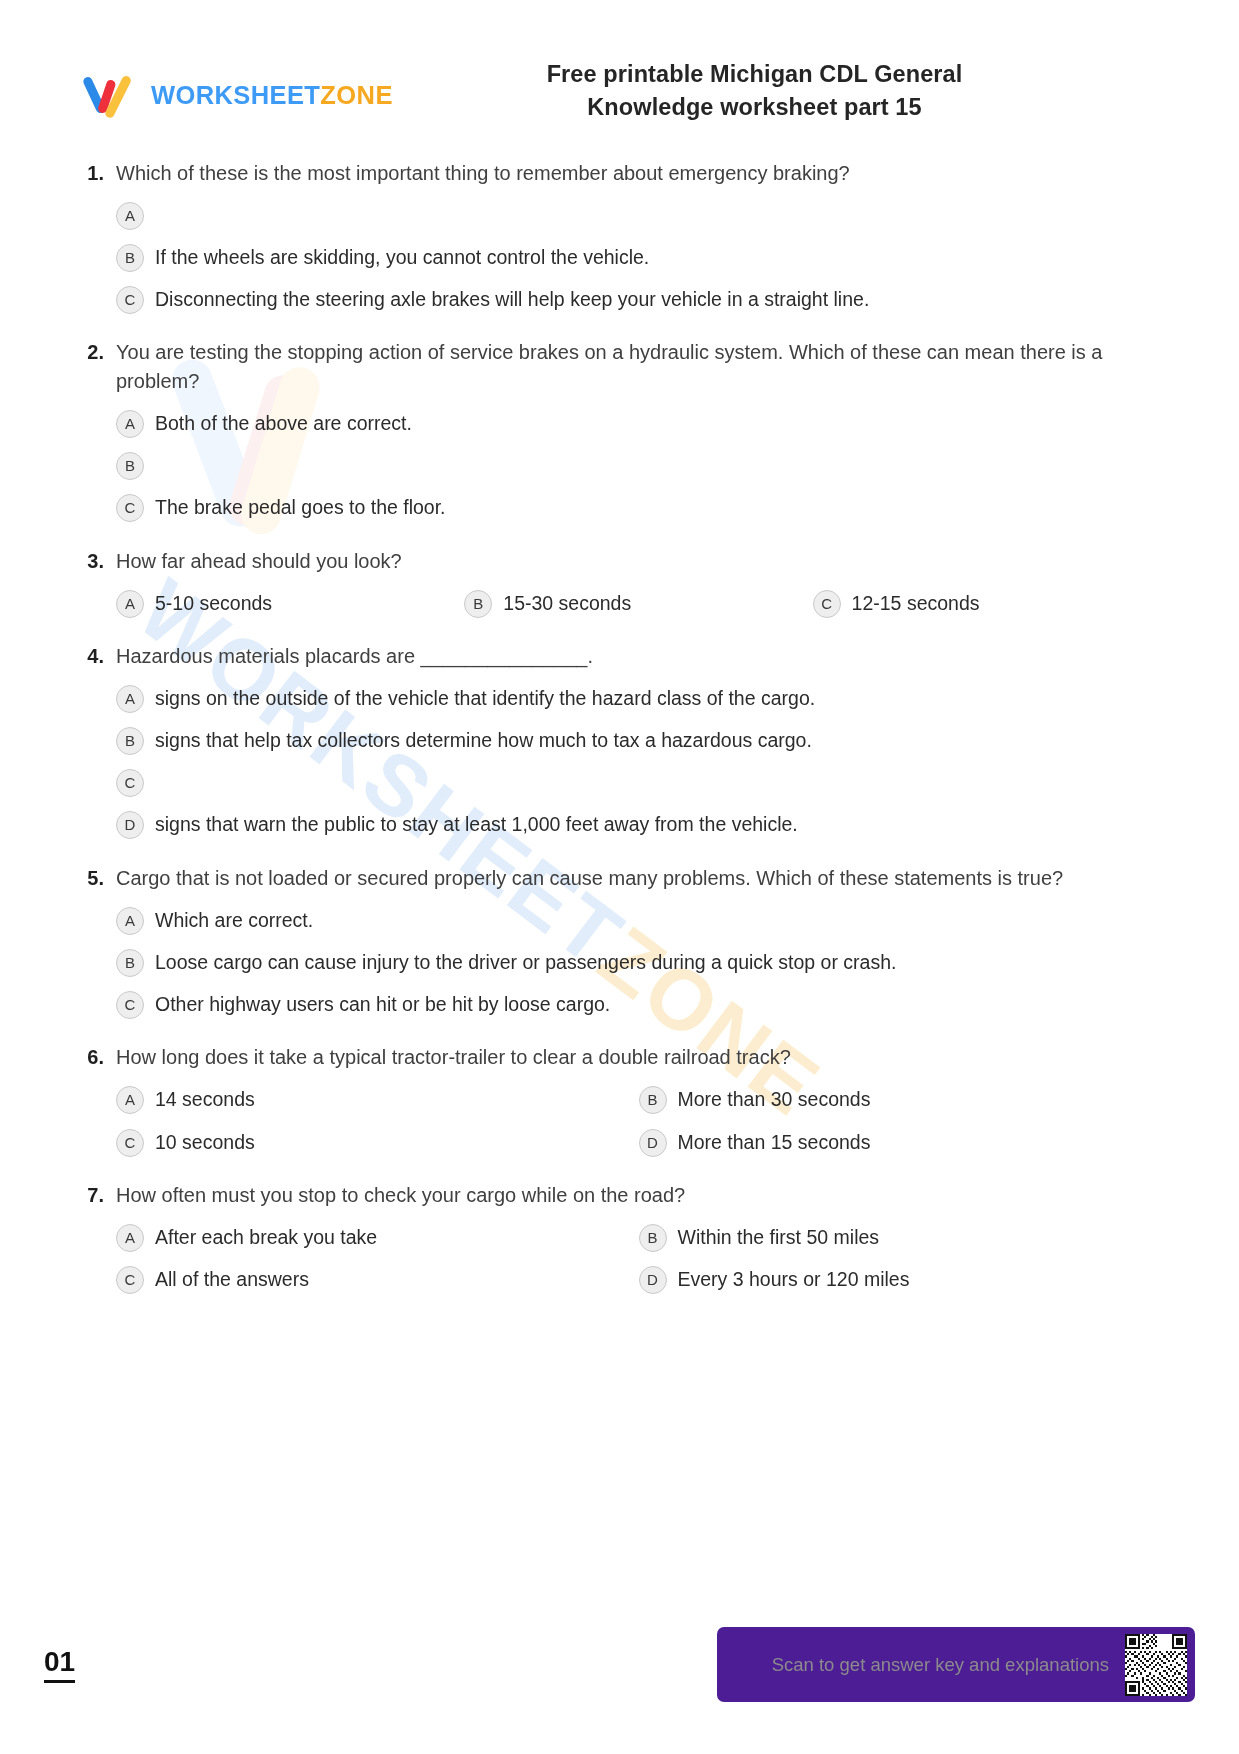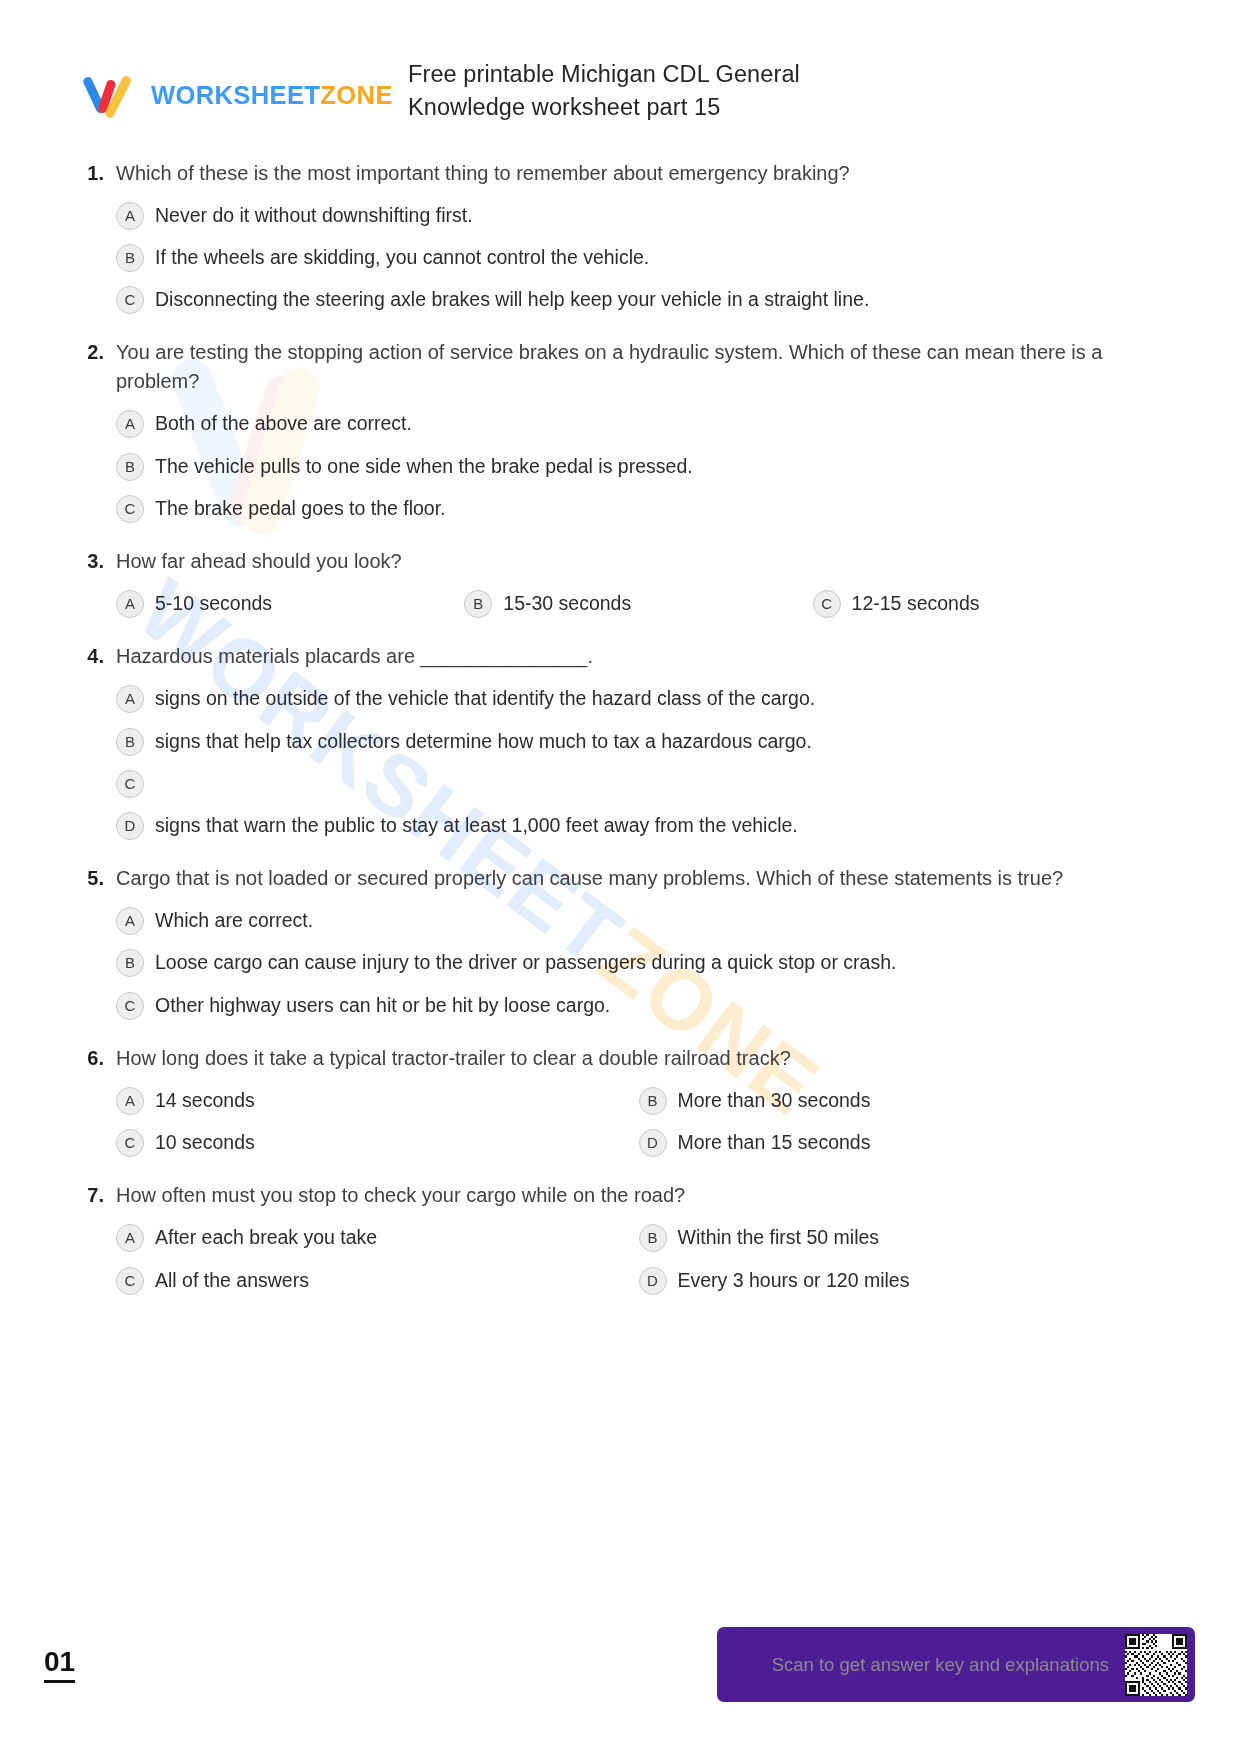"Free printable Michigan CDL General" .doc-title { font-weight: 400 -> 700; text-align: none -> center }
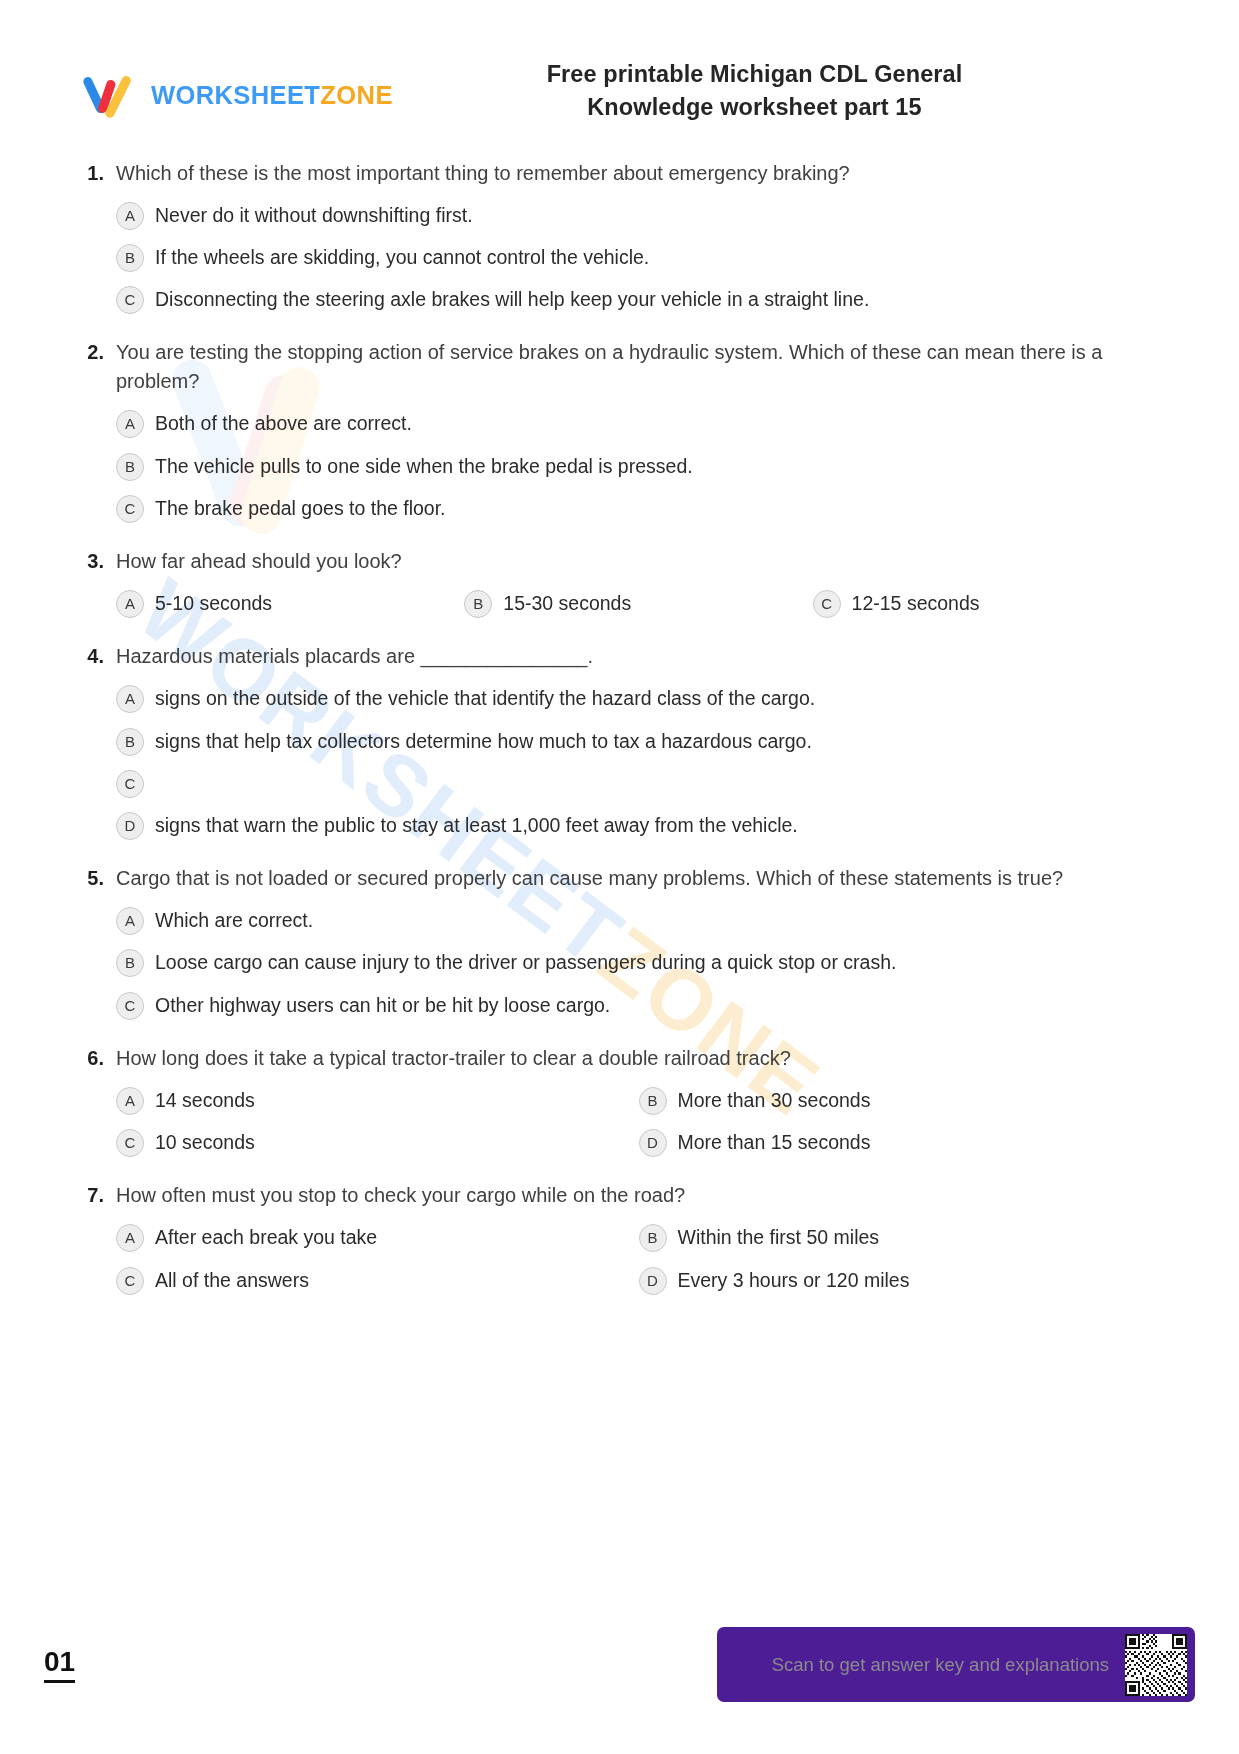"Never do it without downshifting" div.opt-text { html: <div>Never do it without downshifting first.</div> -> none }
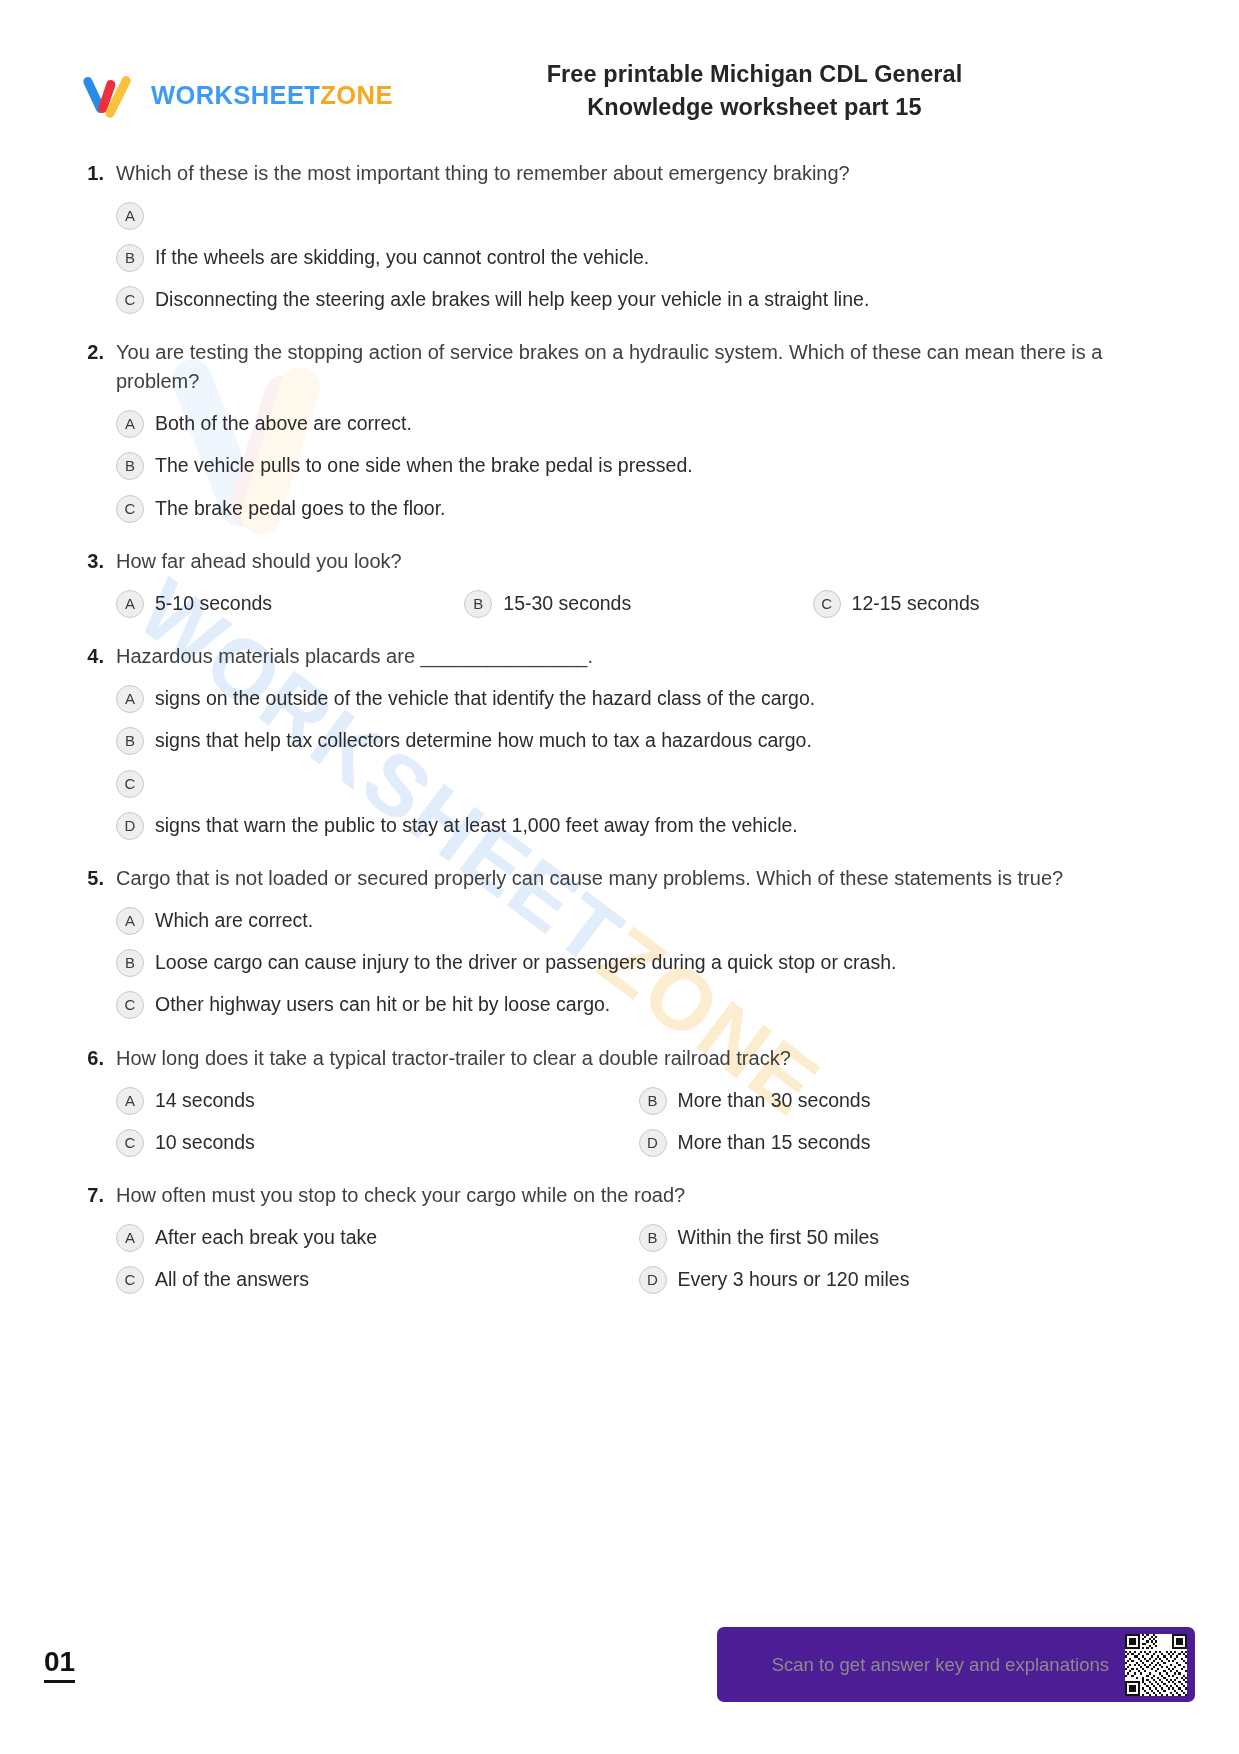"The vehicle pulls to one" div.opt-text { html: <div>The vehicle pulls to one side when the brake pedal is pressed.</div> -> none }
